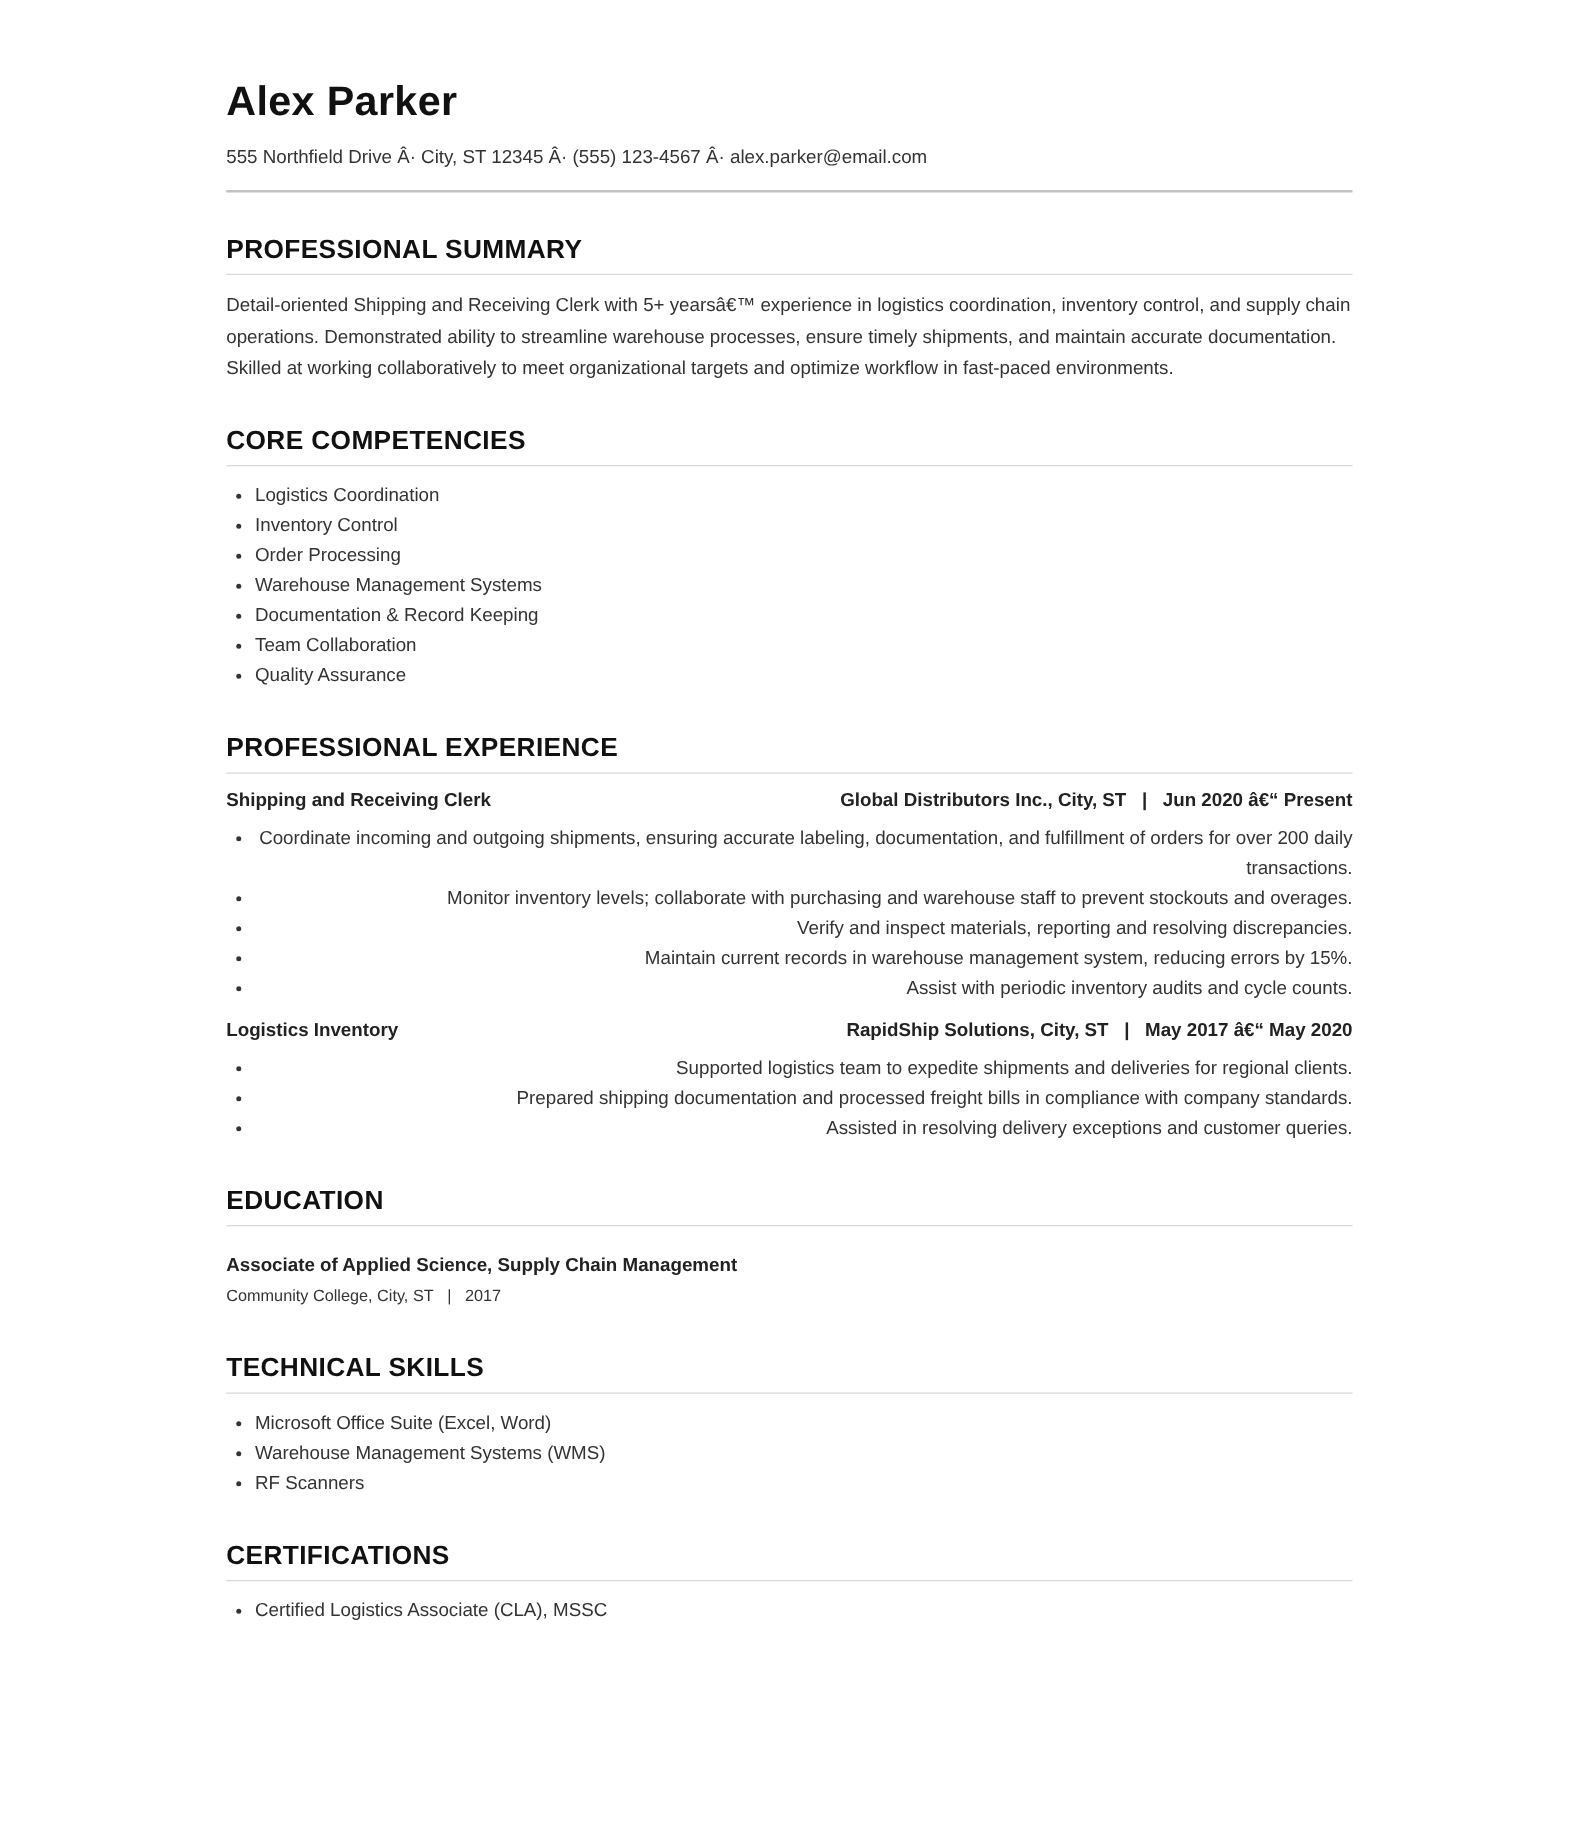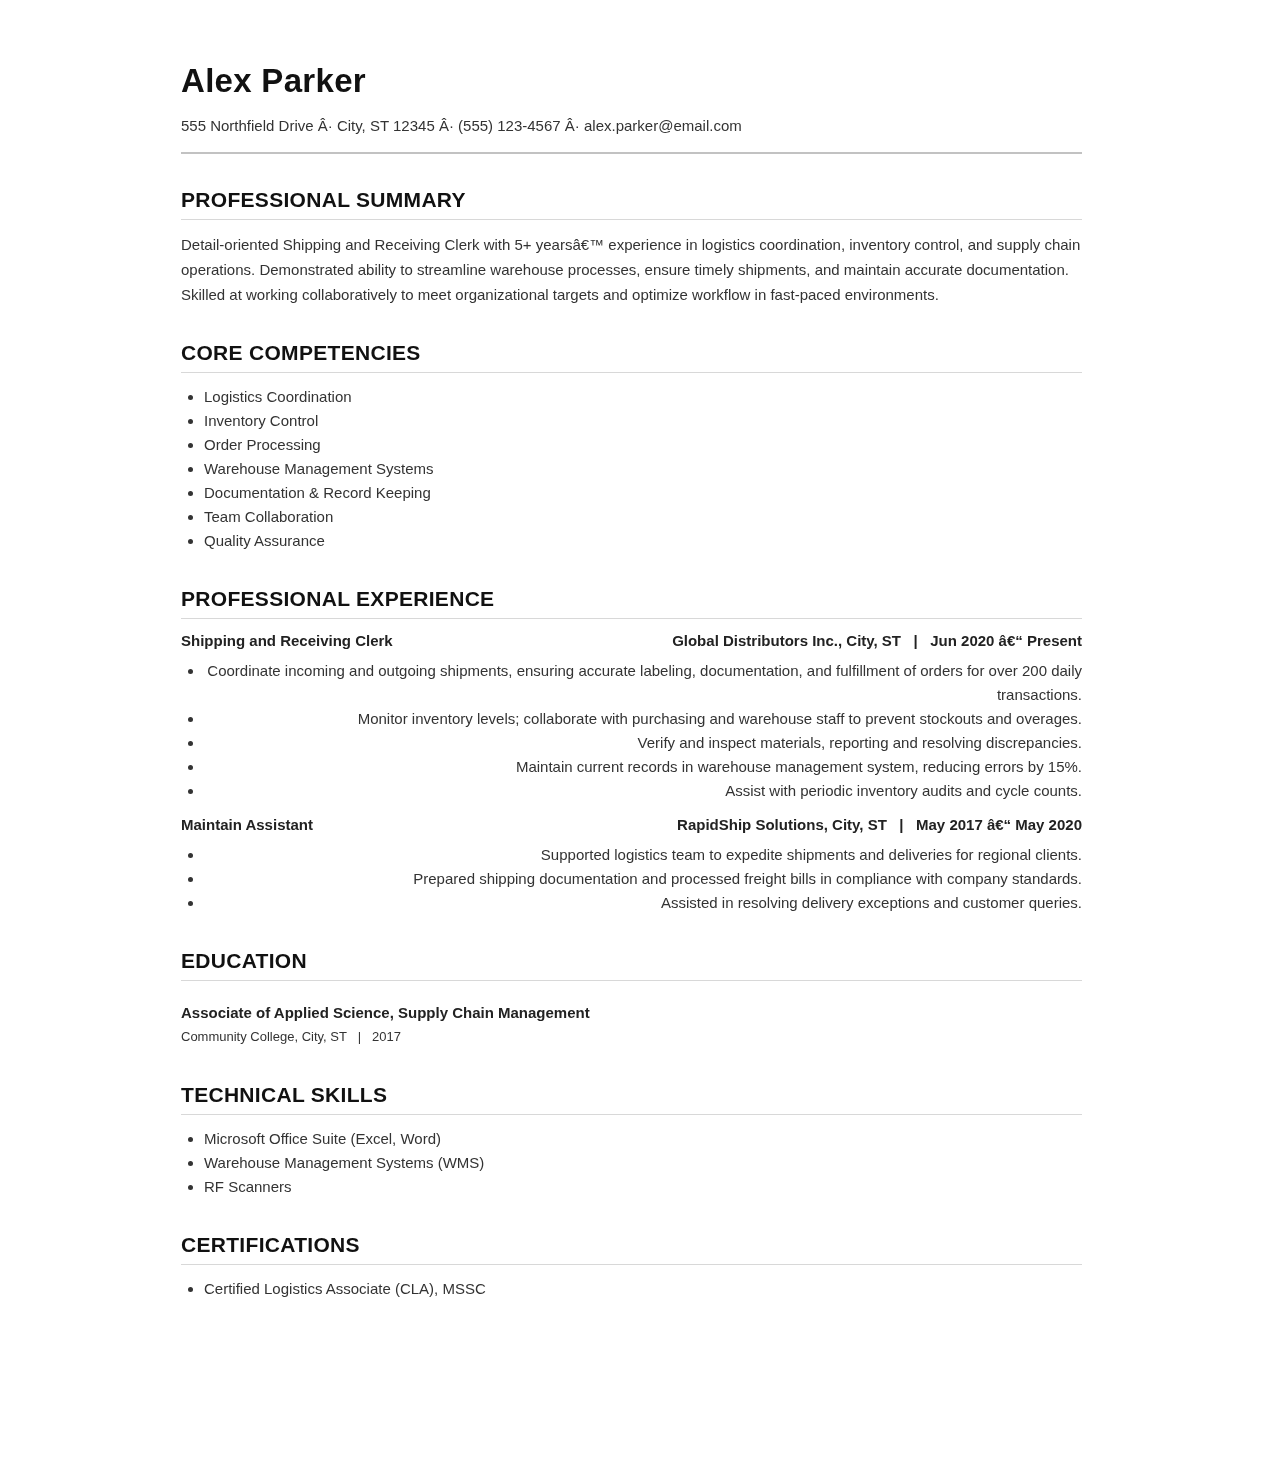"Maintain Assistant" span { text: Maintain Assistant -> Logistics Inventory }
